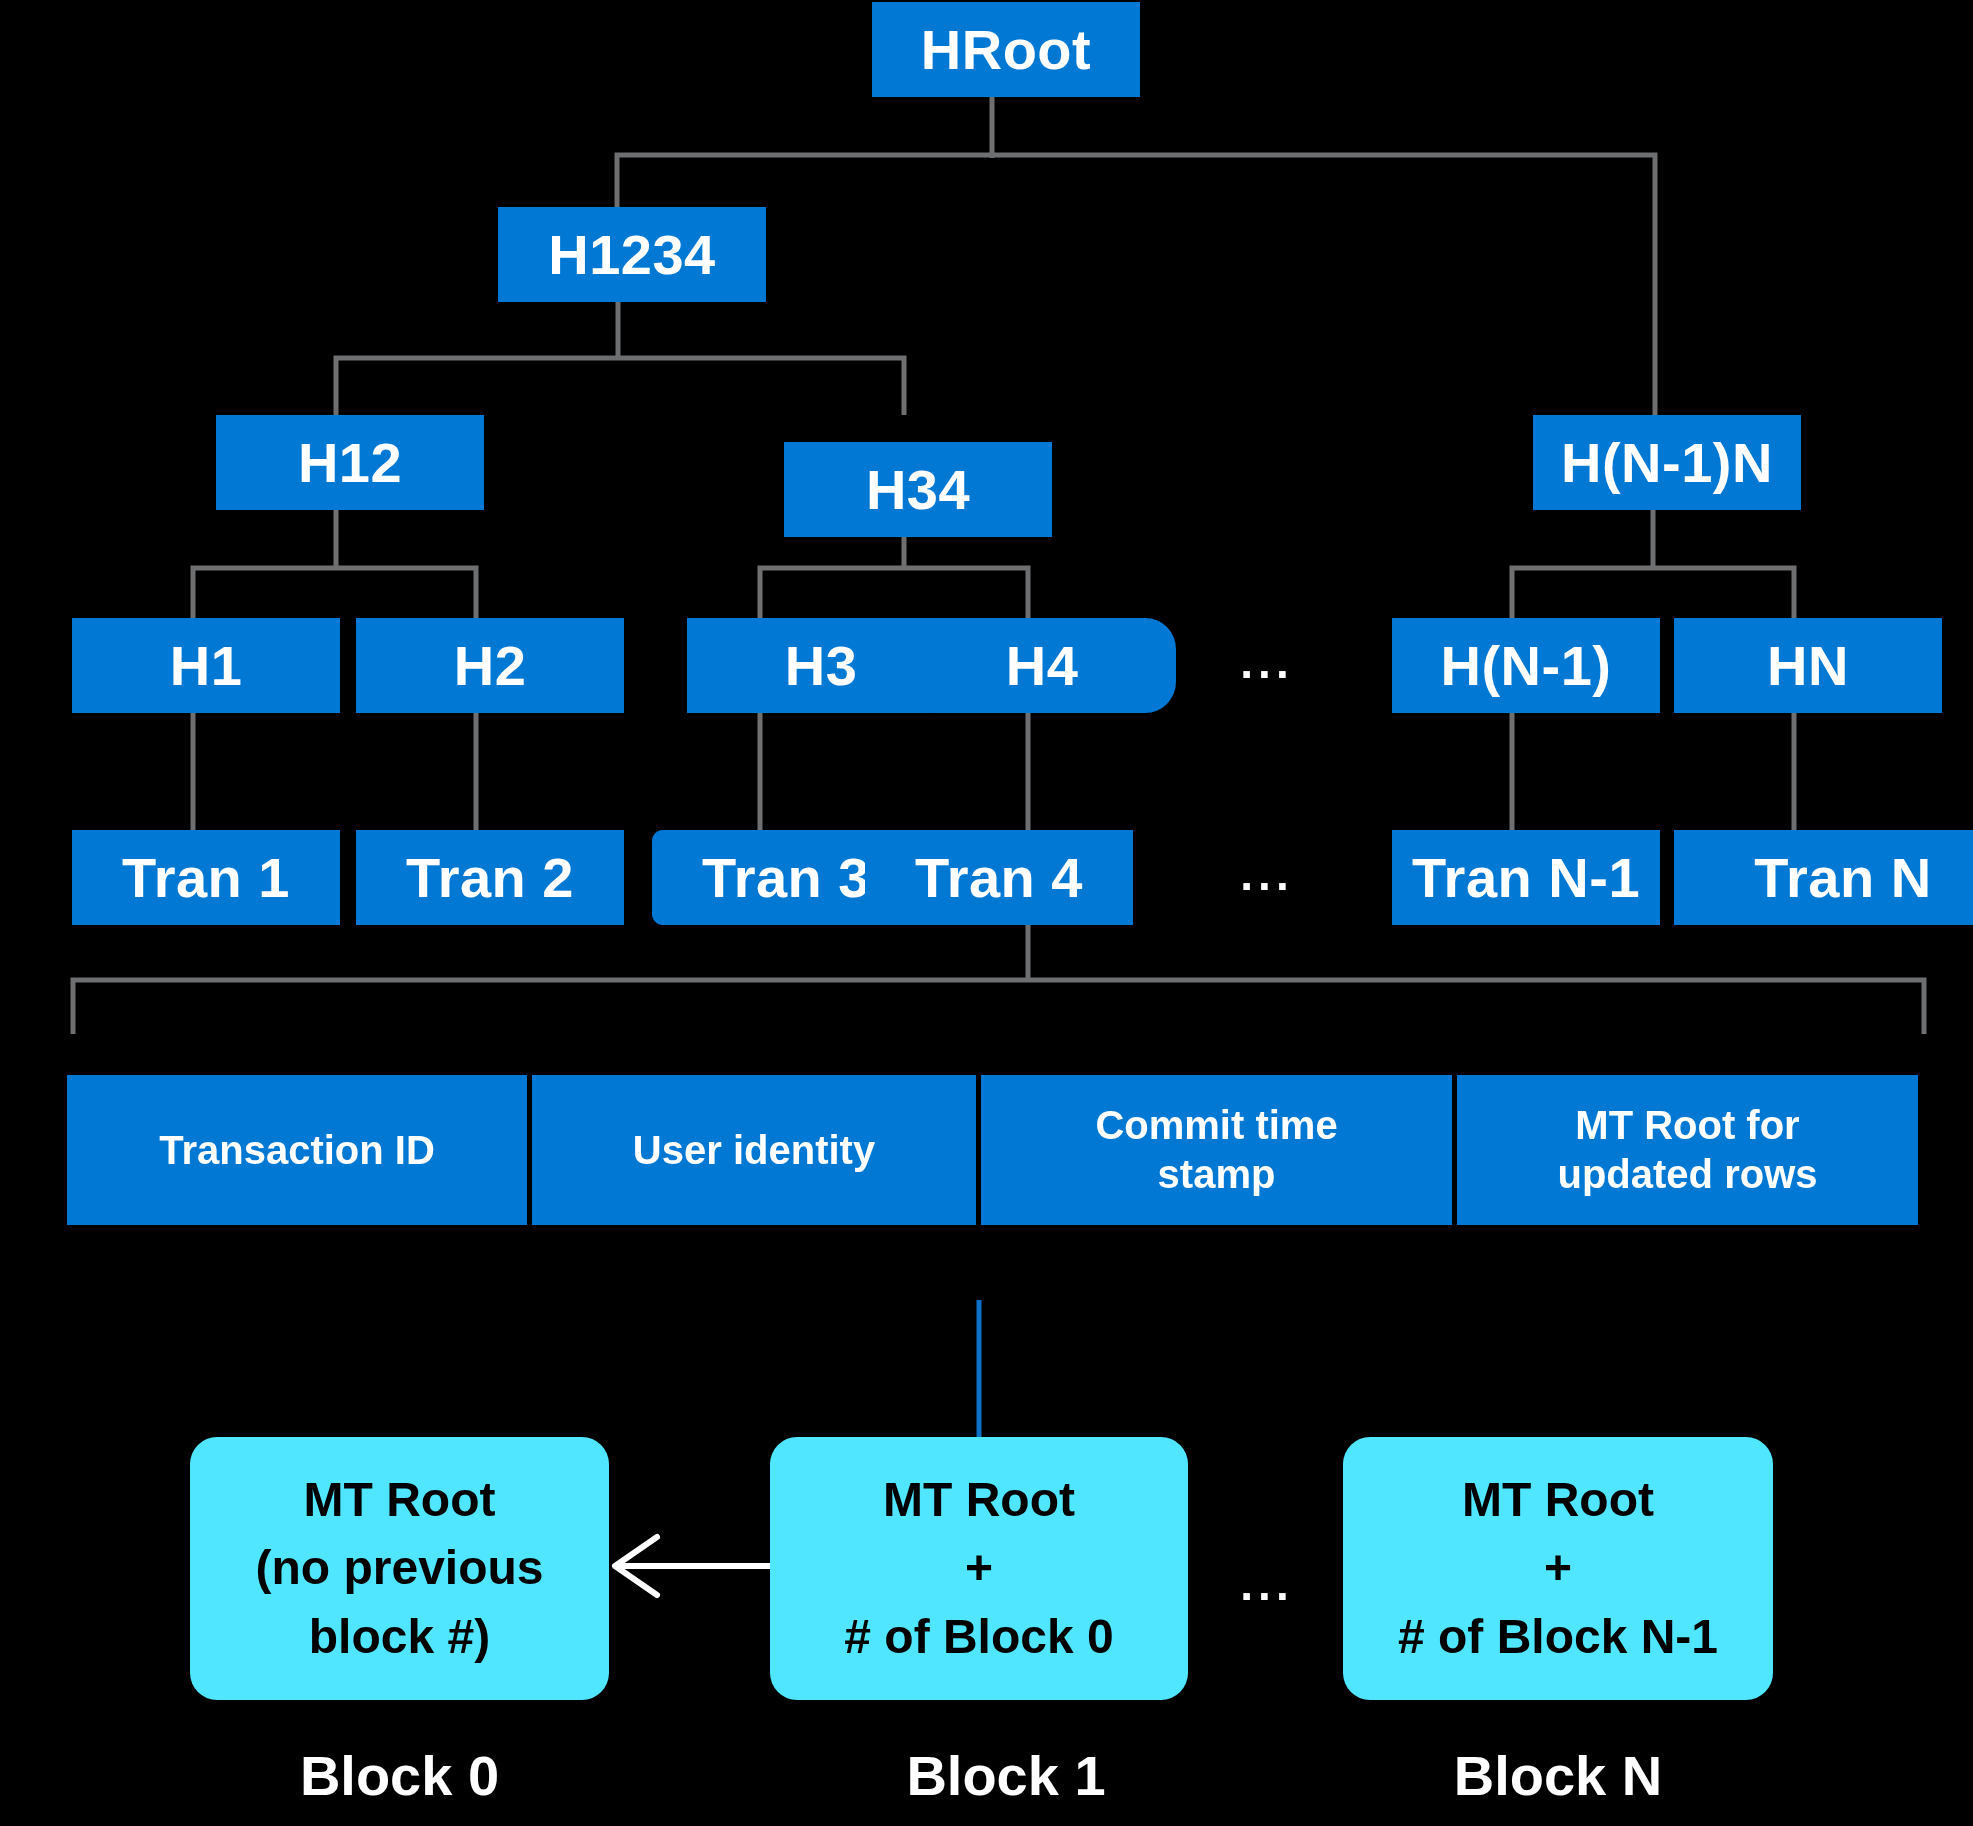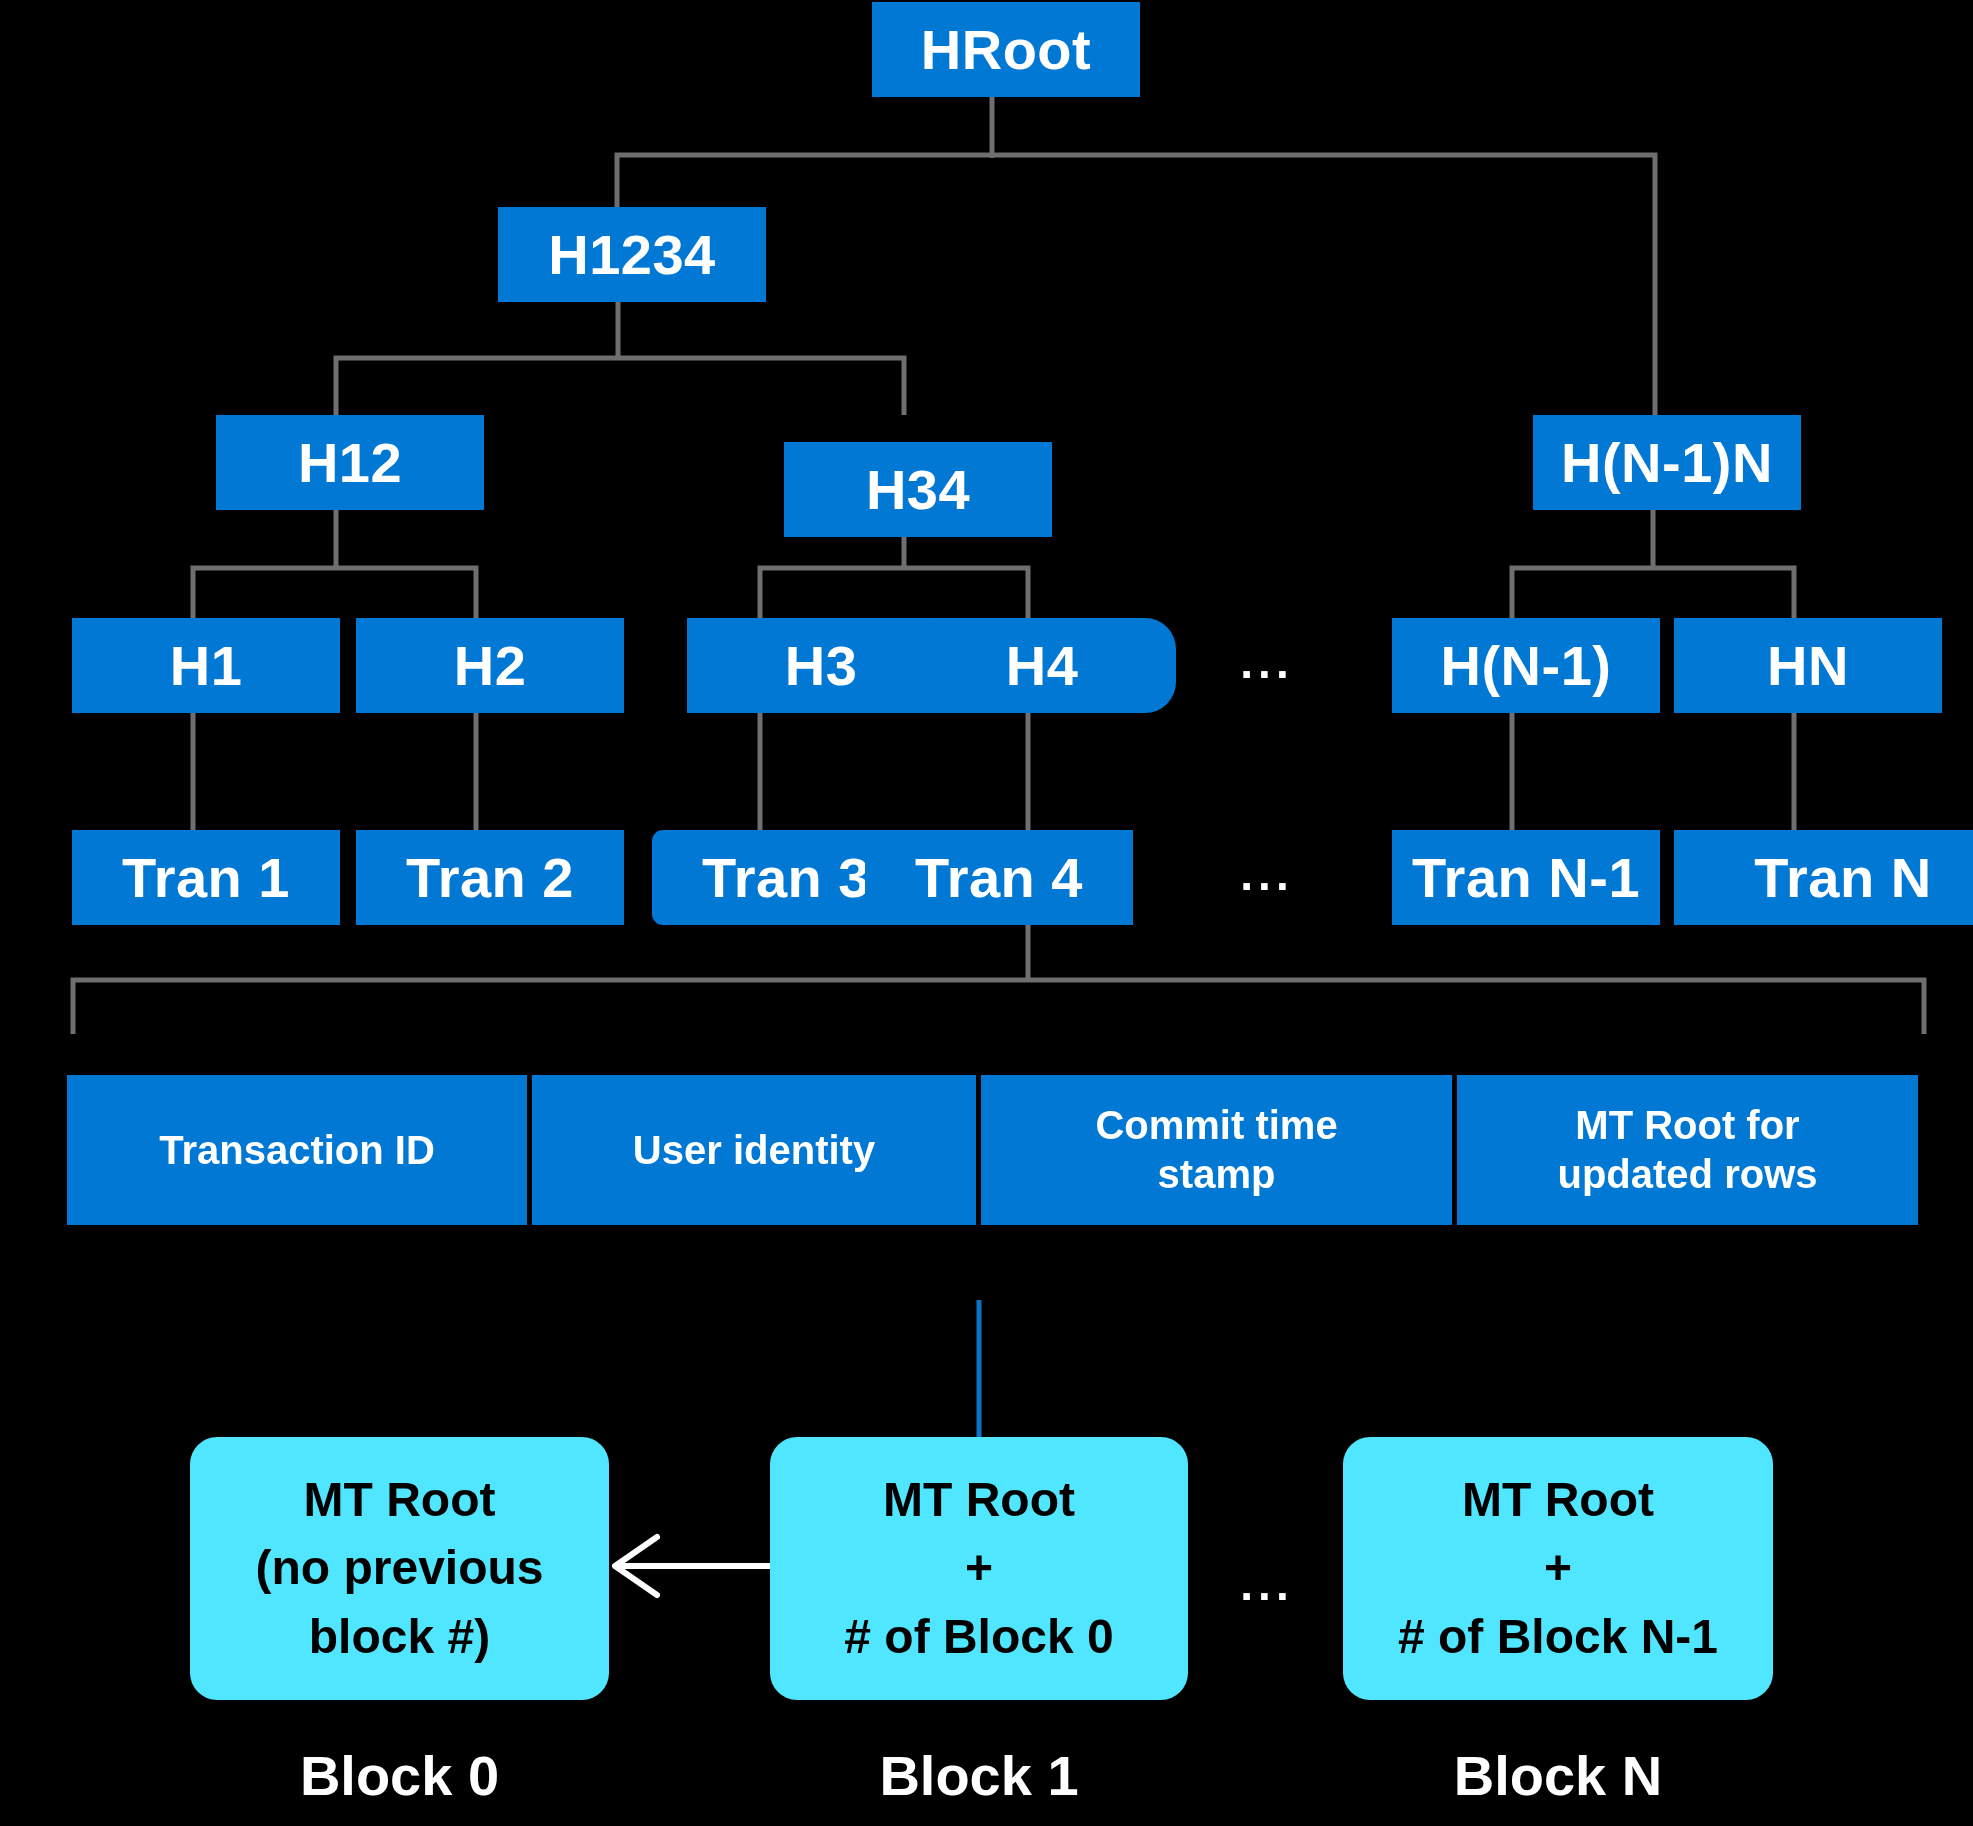"Block 1" div.blk-label { left: 770px -> 797px }
